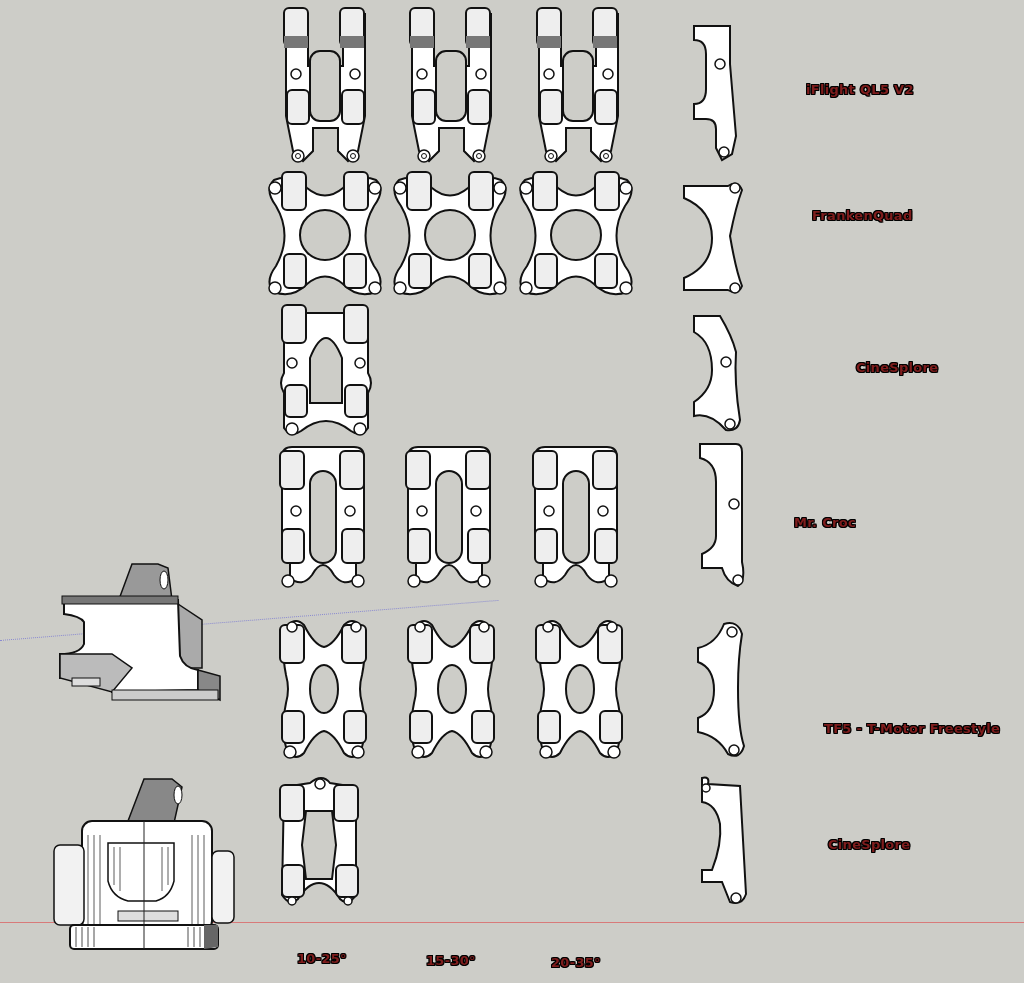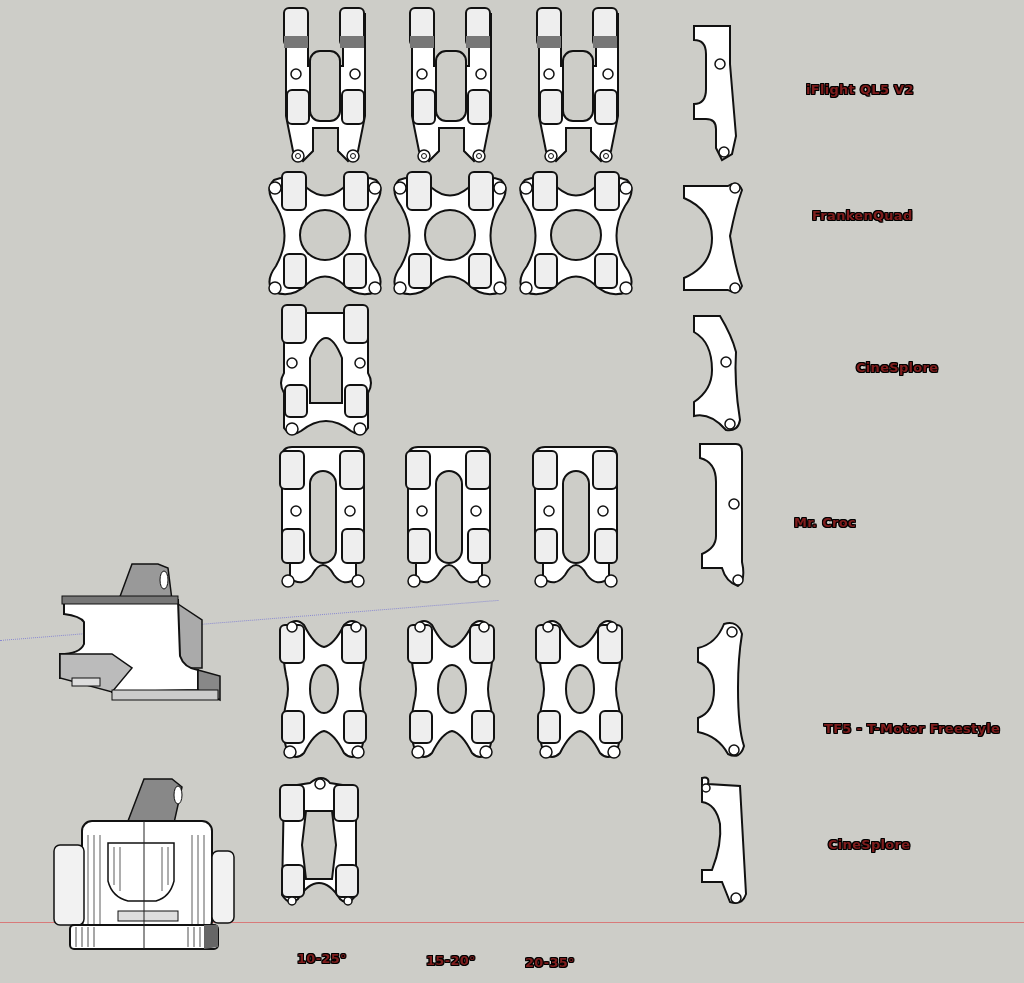"15-20°" div.label { text: 15-20 -> 15-30 }
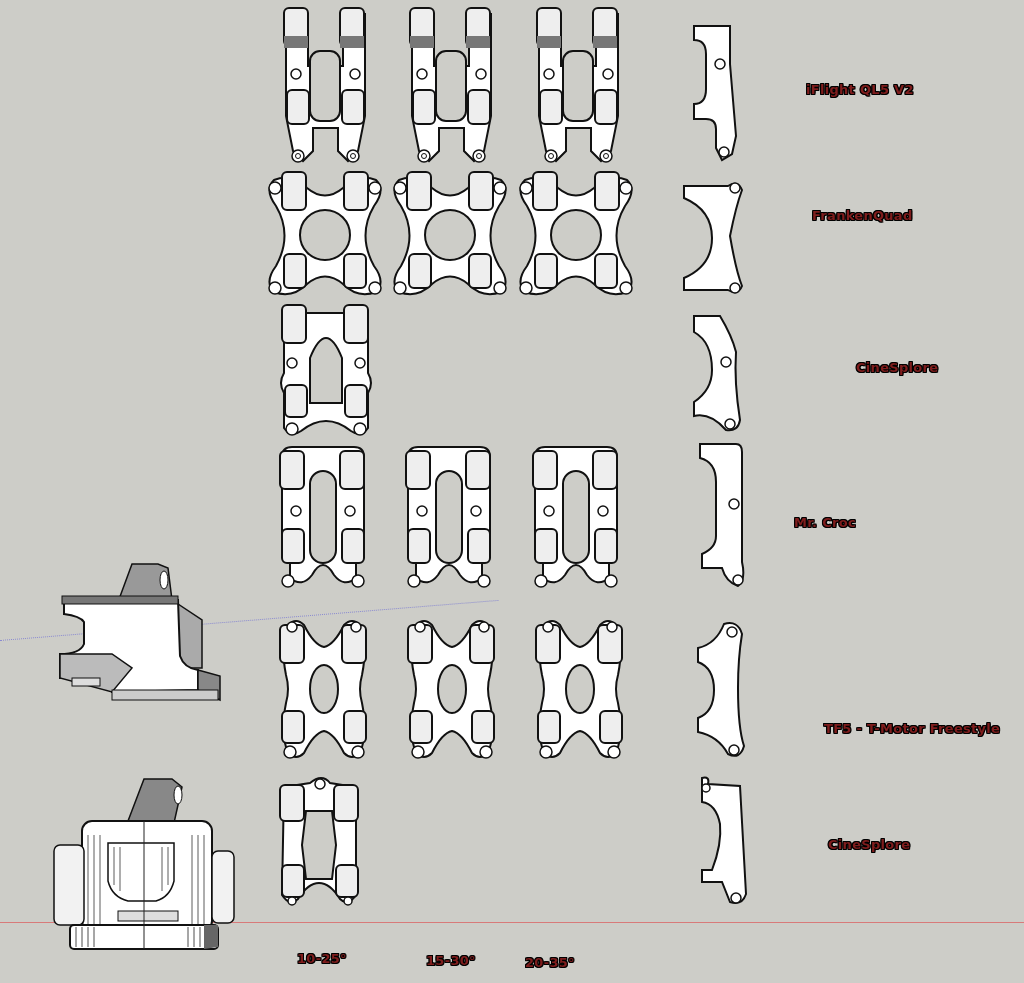"20-35°" div.label { left: 525px -> 551px }
